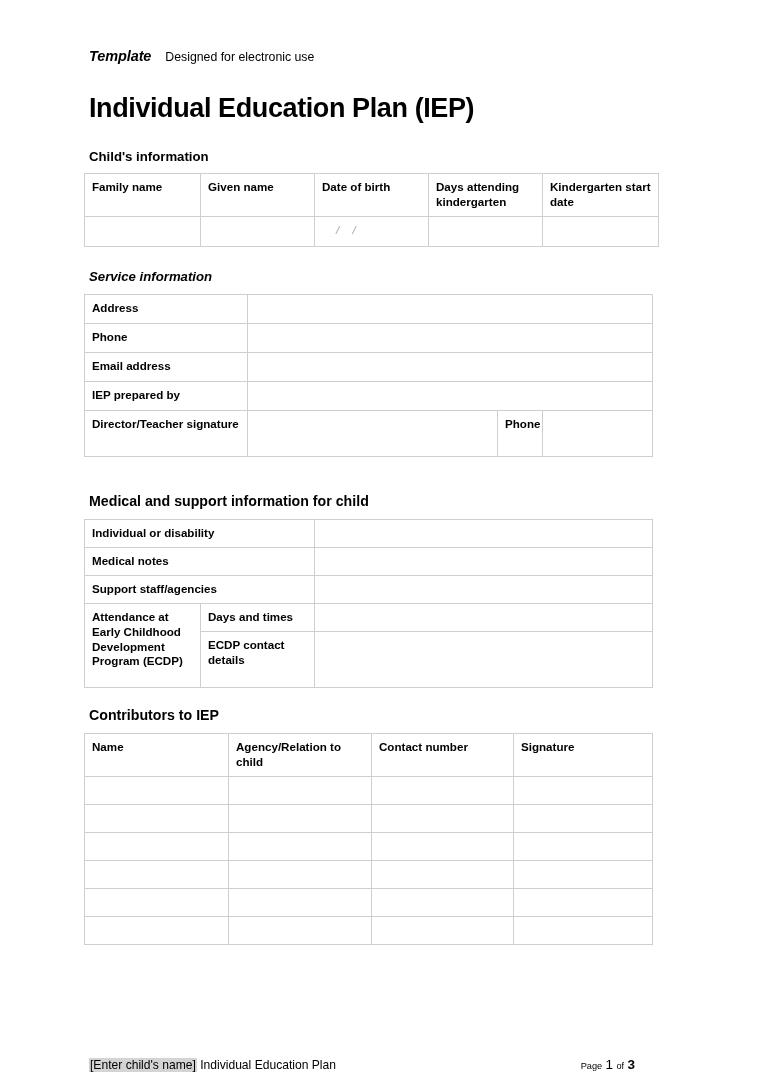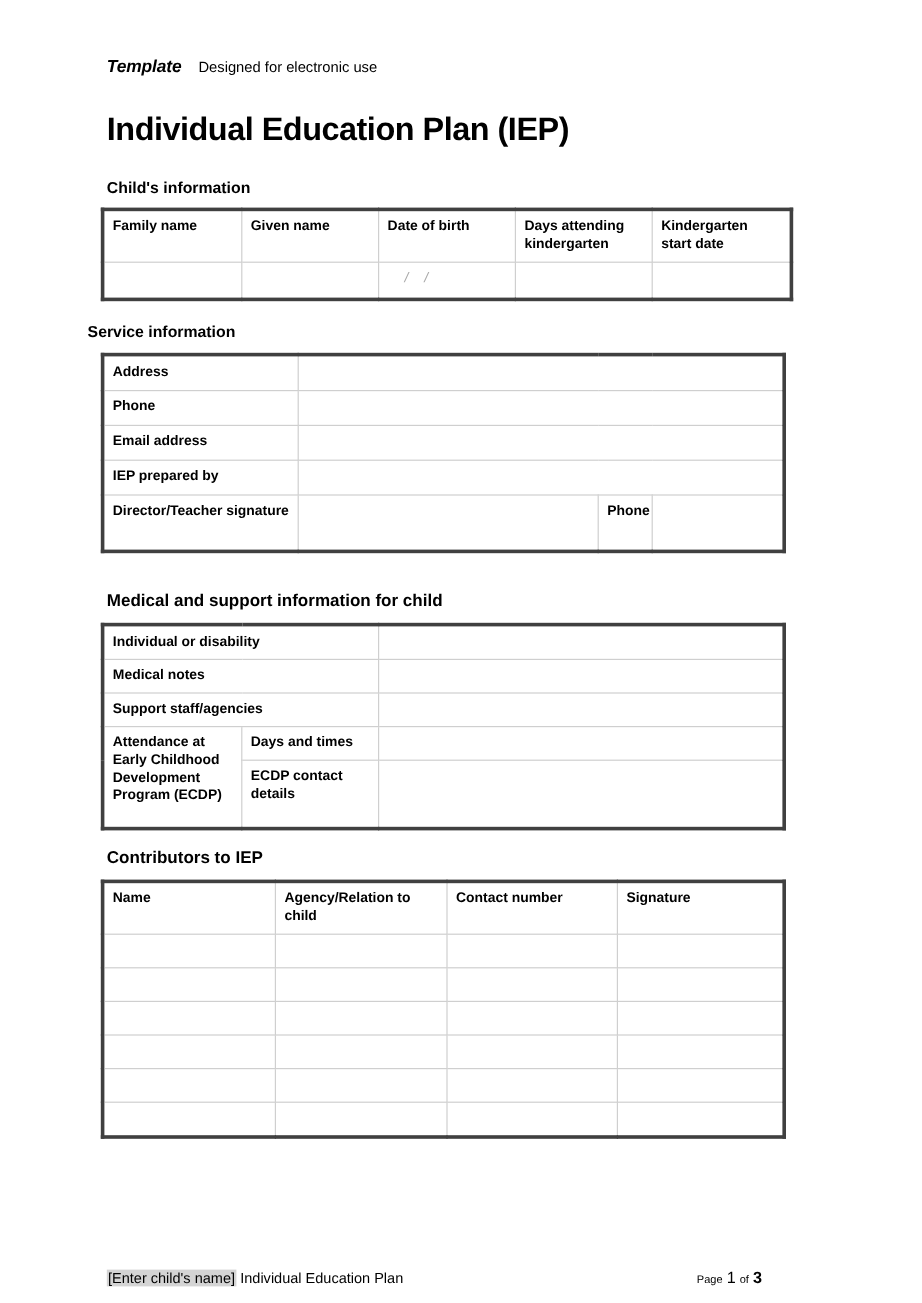"Family name" table.doc { border: 3px solid #404040 -> 1px solid #404040 }
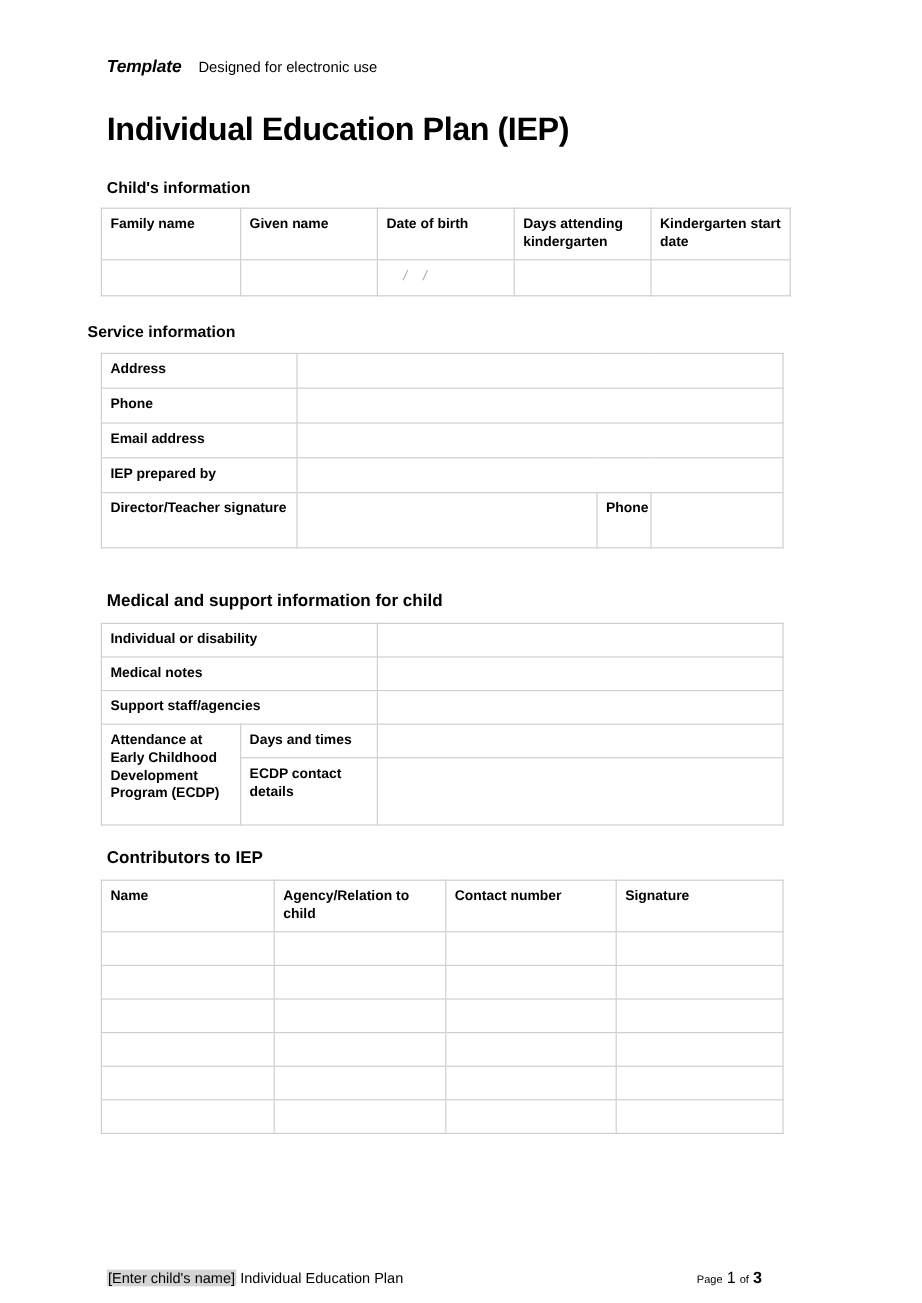"Service information" #h-service { font-style: none -> italic; left: 73px -> 89px }
